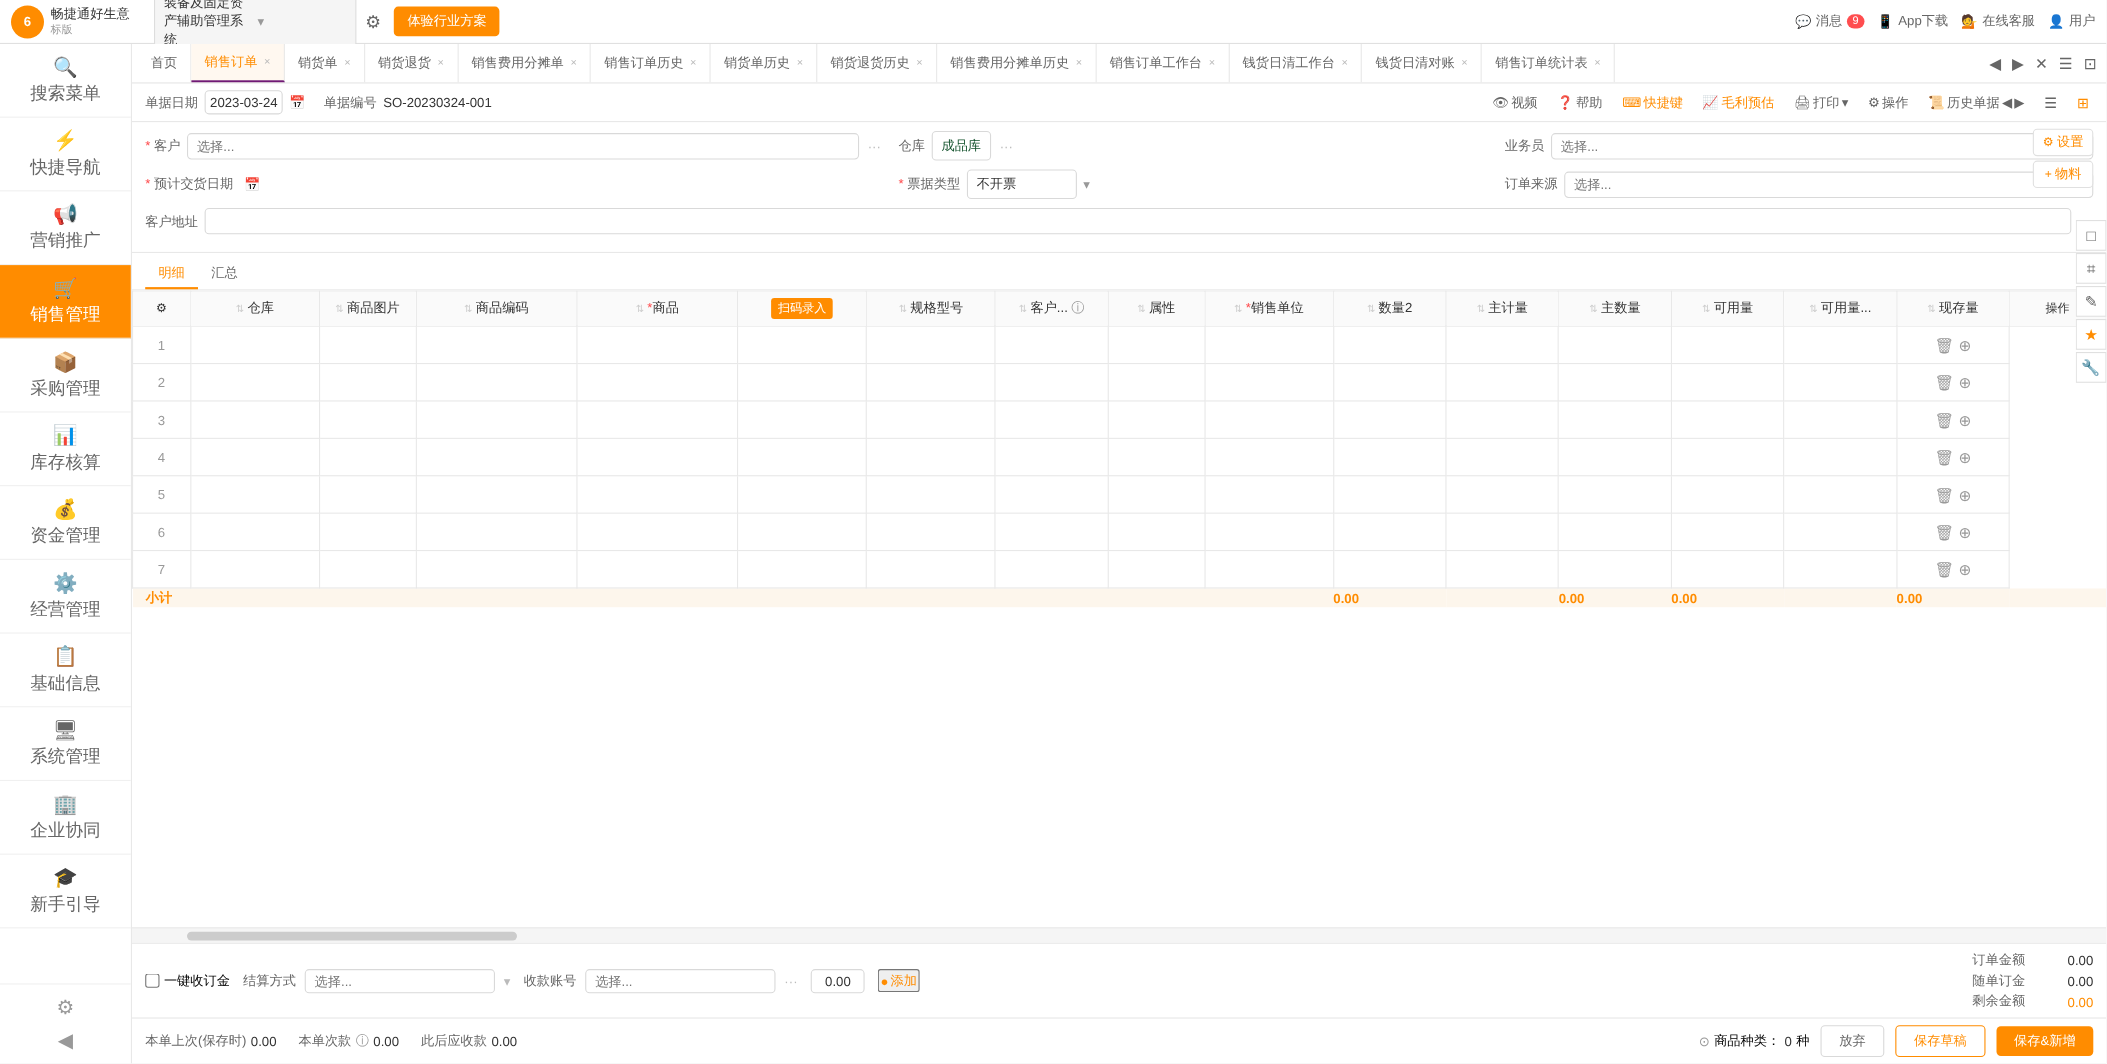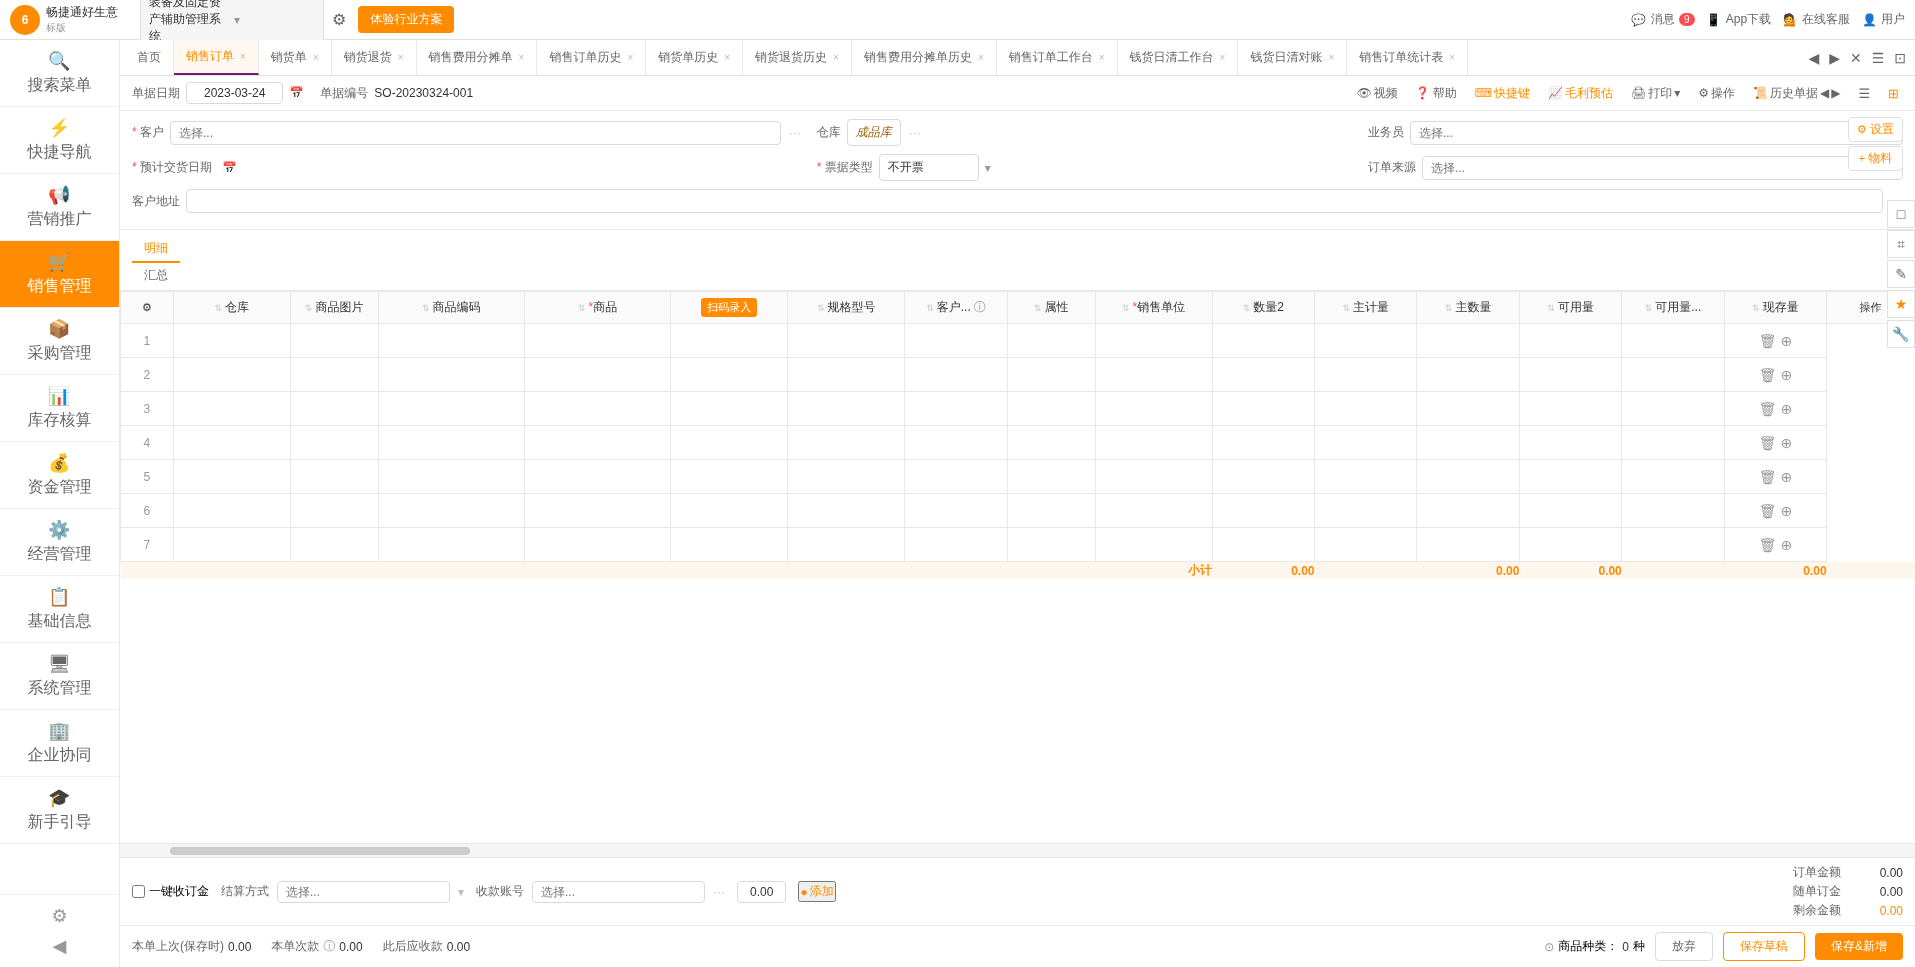"2023-03-24" span { padding: 3px 17px -> 3px 4px }
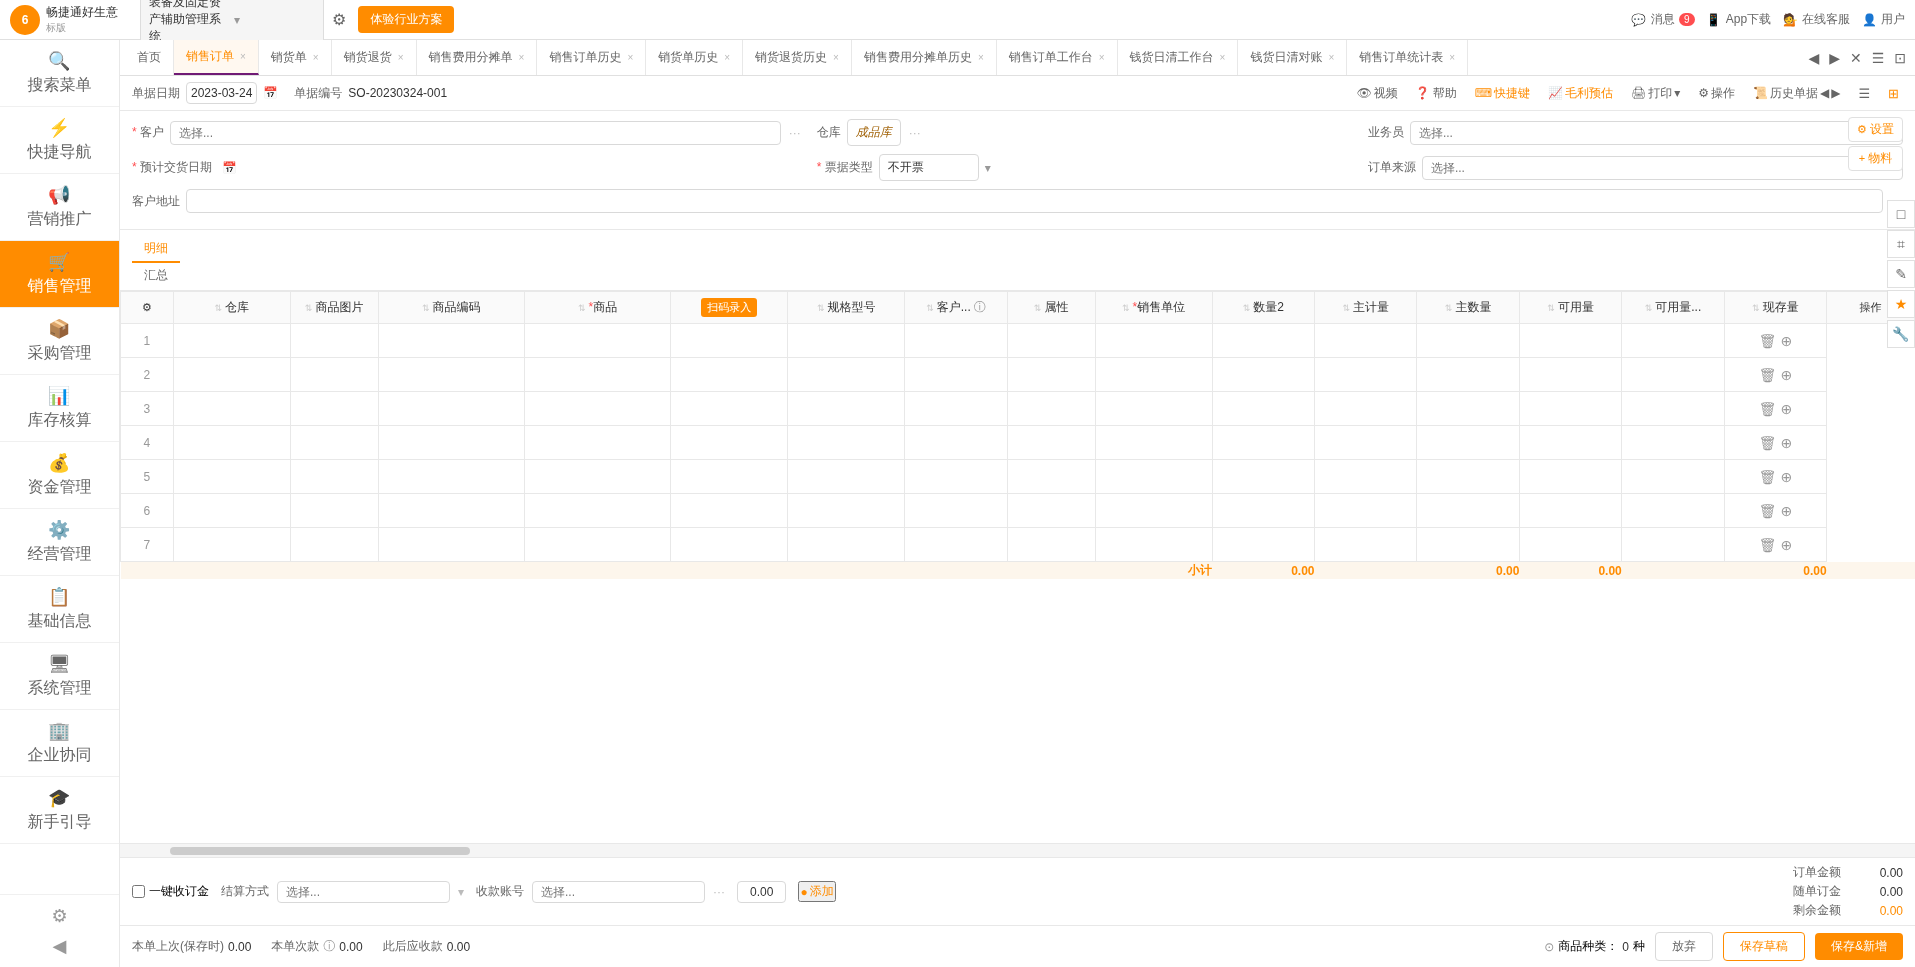"成品库" span { color: #a16207 -> #14532d; font-style: italic -> none }
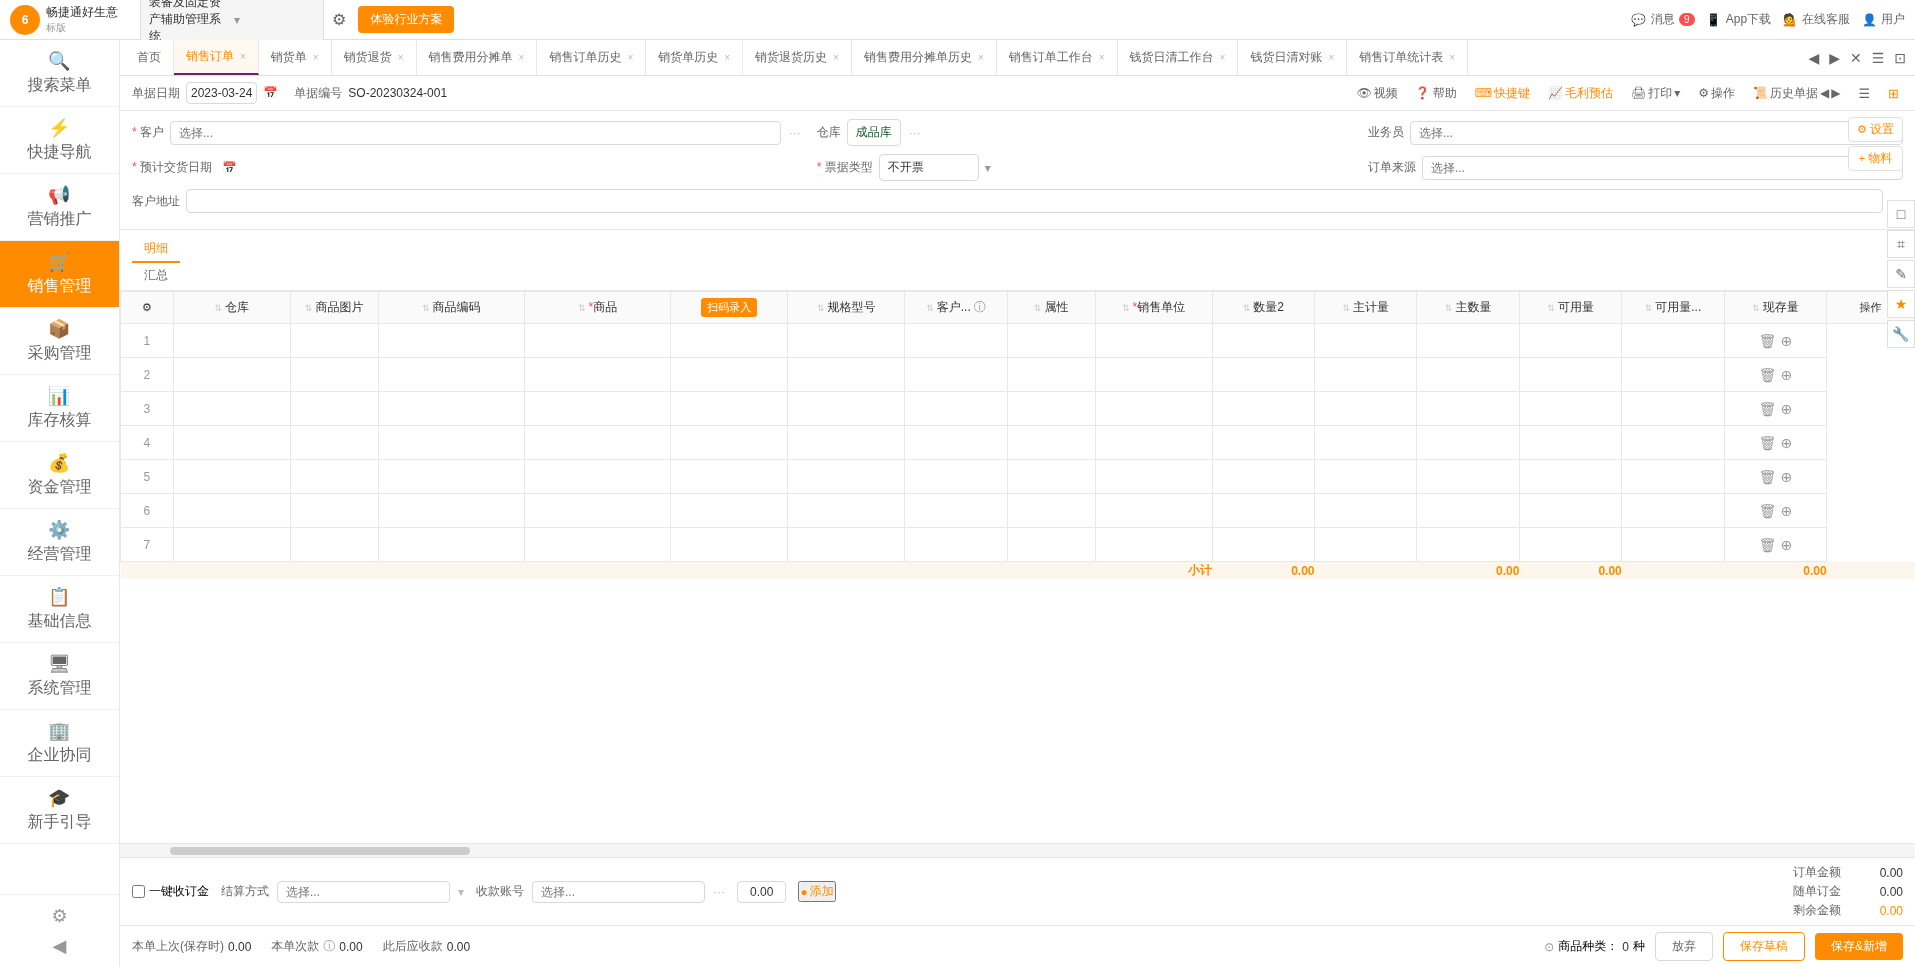"明细" .table-tabs { align-items: flex-start -> flex-end; flex-direction: column -> none }
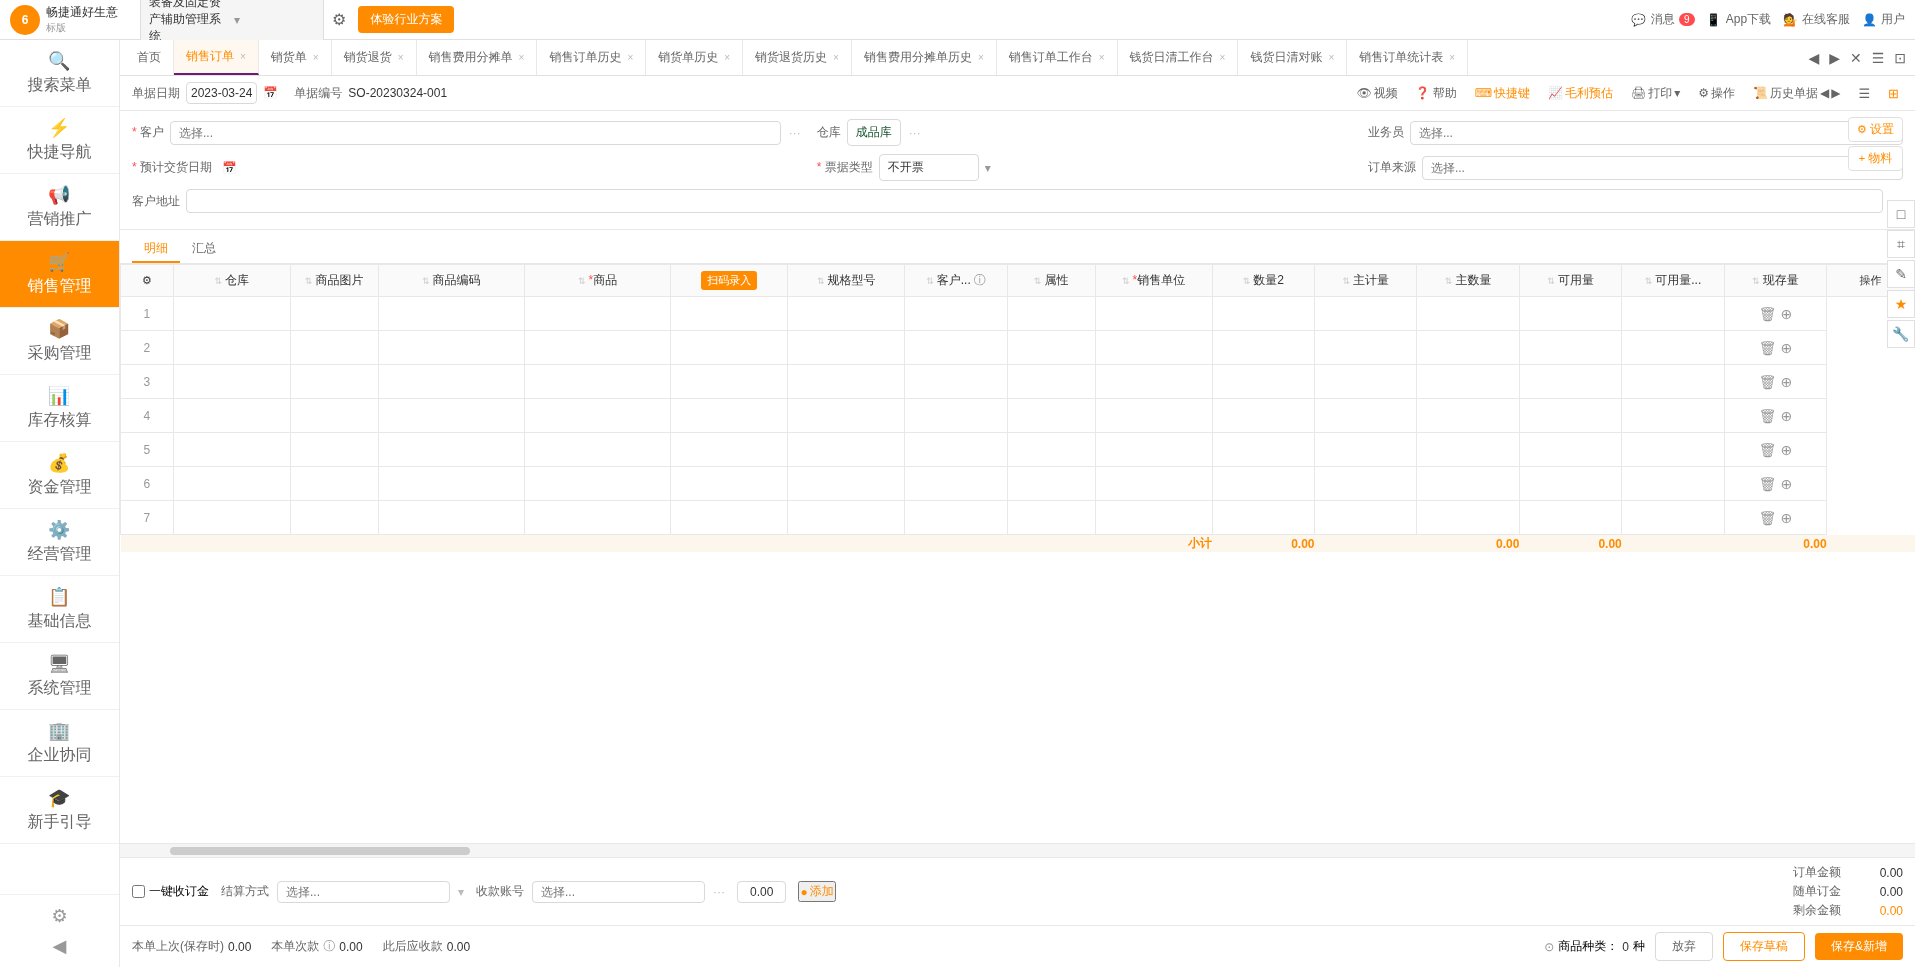"小计" .summary-row td { text-align: right -> none }
